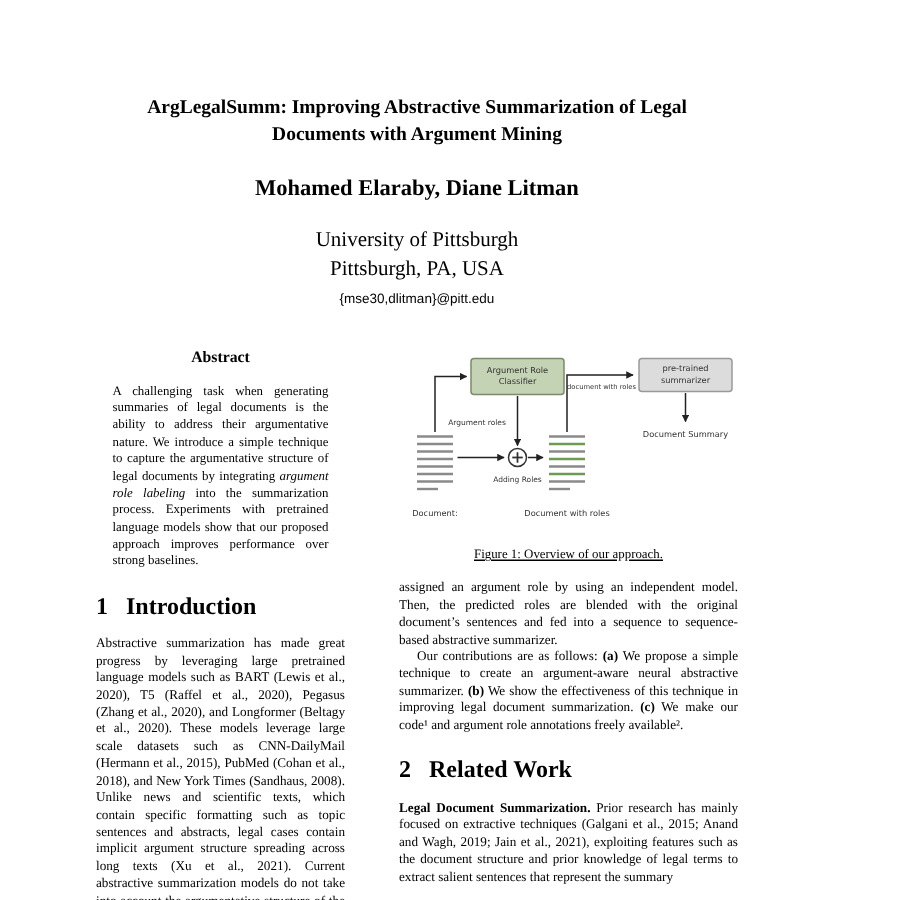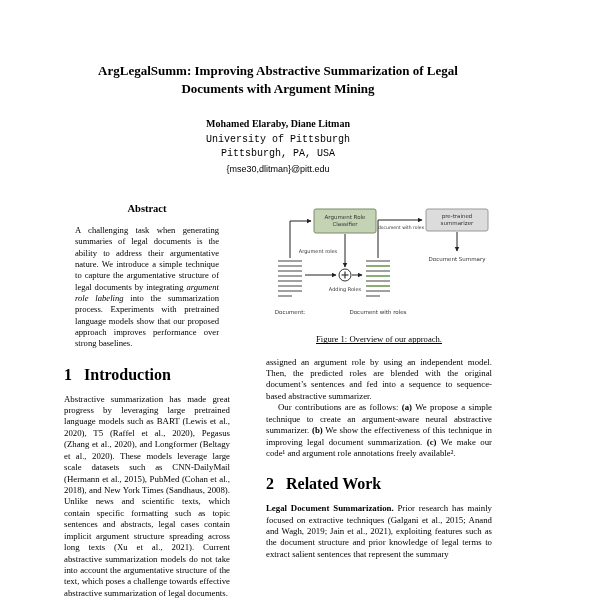"Mohamed Elaraby, Diane Litman" .authors { font-size: 10px -> 15px; margin-bottom: 4px -> 17px }
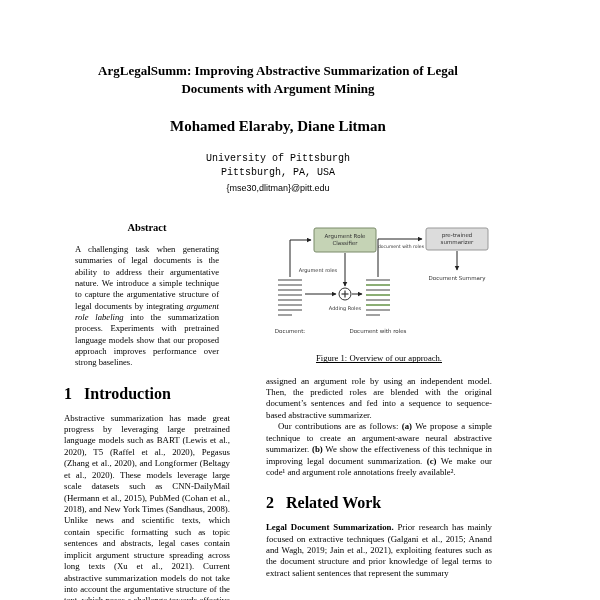"University of Pittsburgh" .affil { font-family: Liberation Mono, monospace -> none; font-size: 10px -> 14px }
